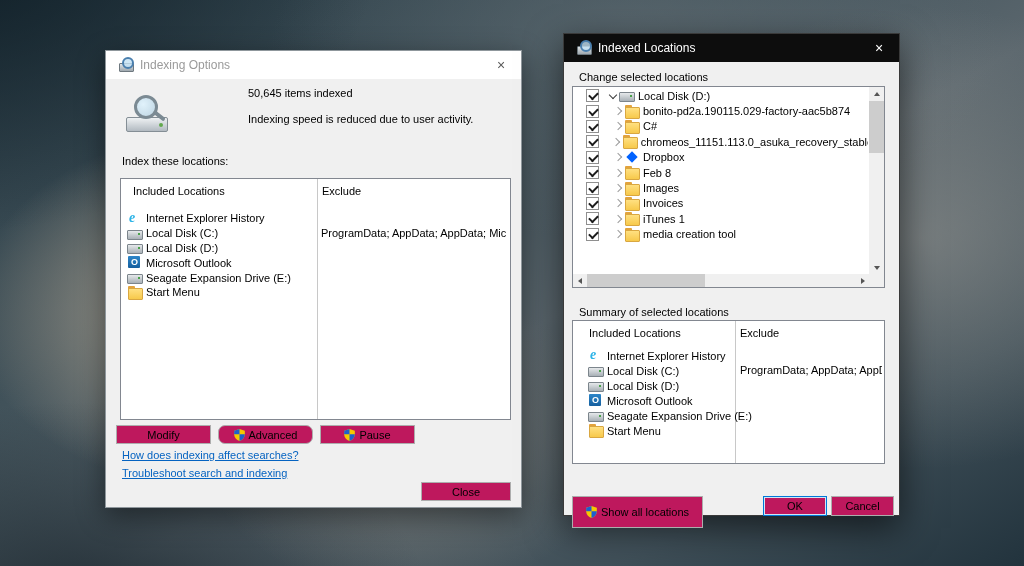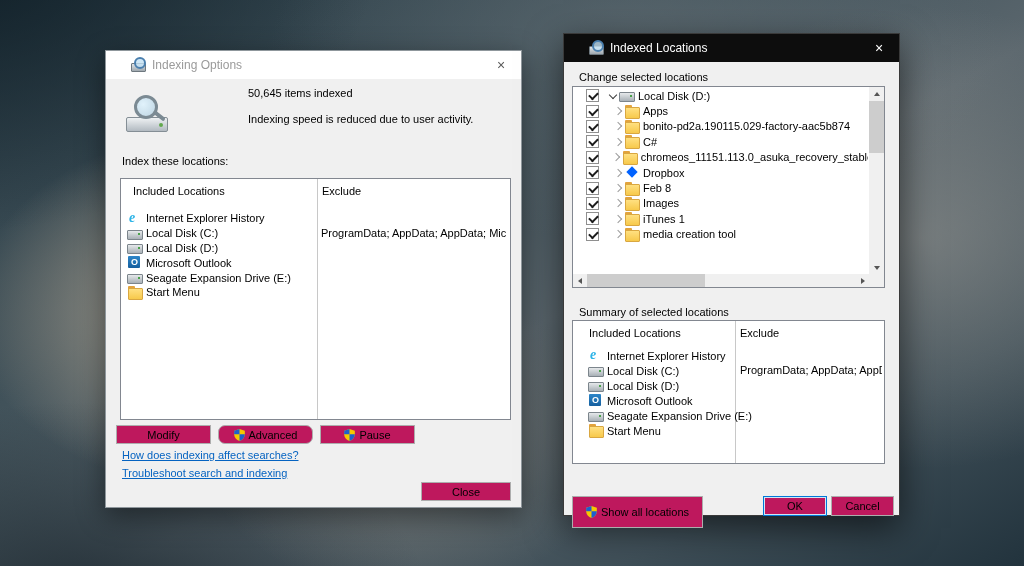"Indexed Locations" .titlebar { padding-left: 24px -> 12px }
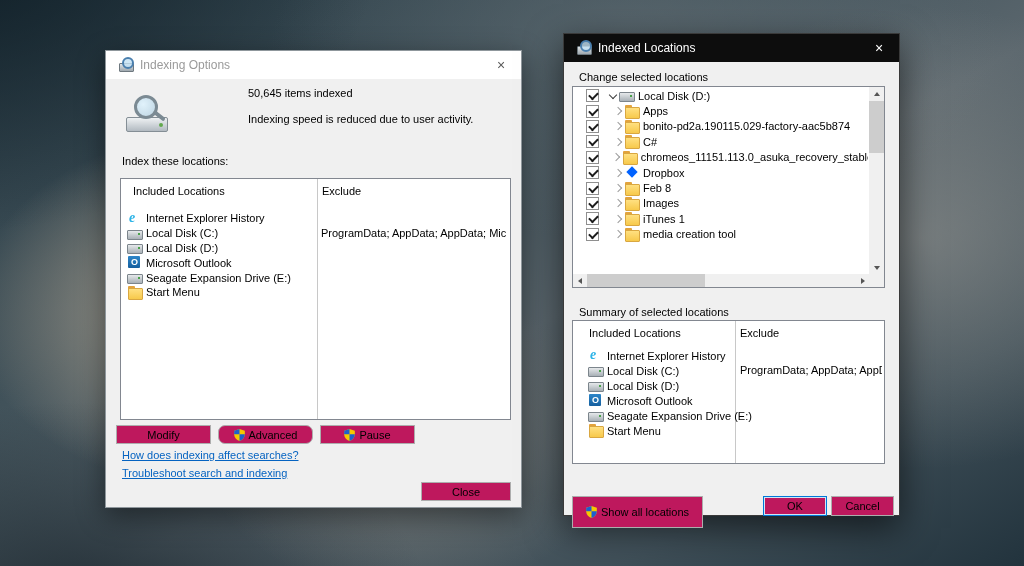"Apps" div.trow { html: <div> <span></span> <span></span> <span></span> <span></span> <span>Apps</span> </div> -> none }
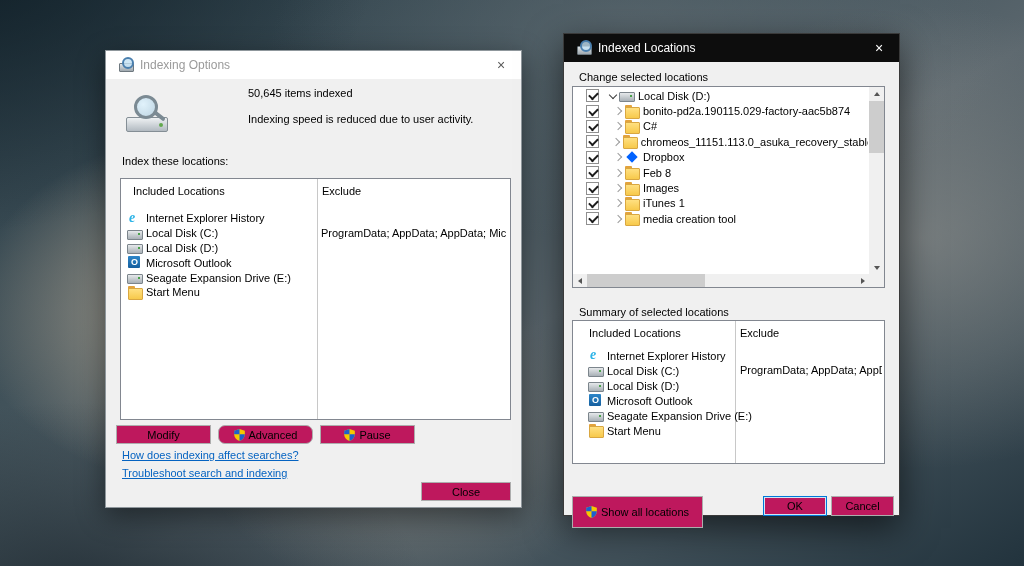"Invoices" div.trow { html: none -> <div> <span></span> <span></span> <span></span> <span></span> <span>Invoices</span> </div> }
